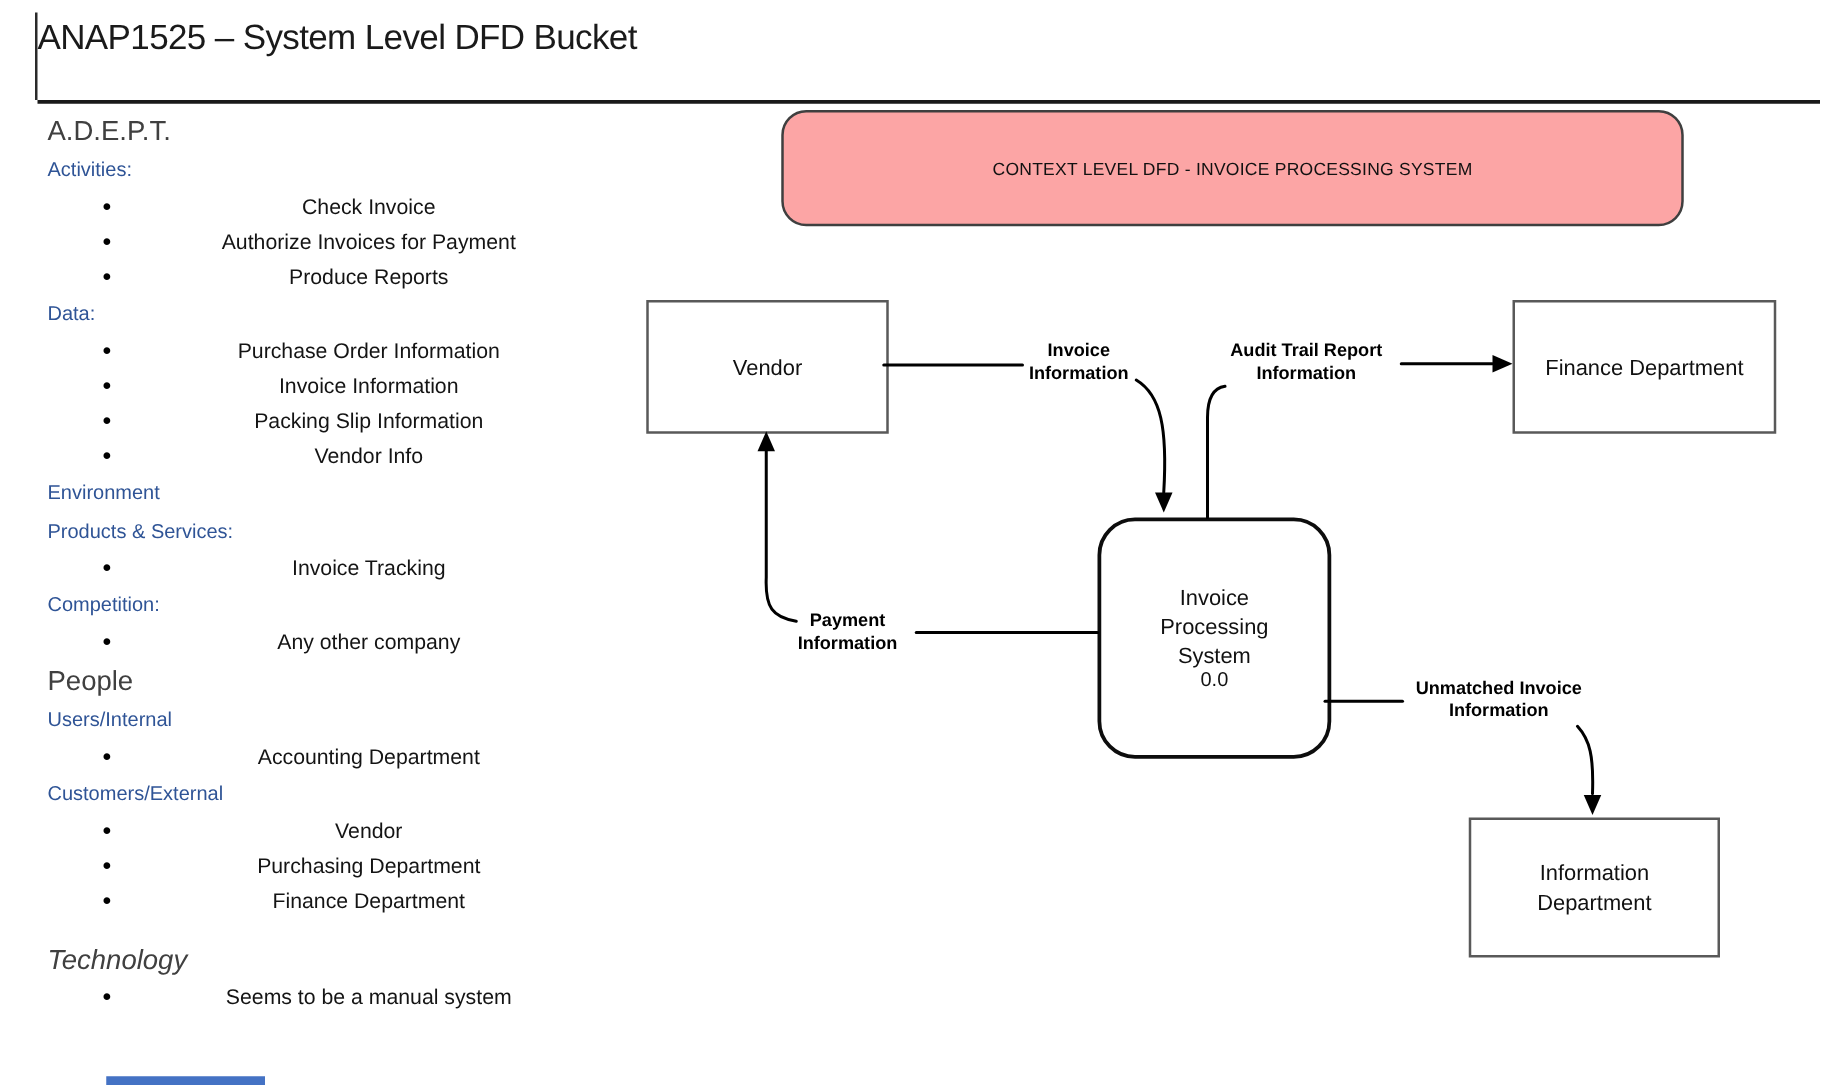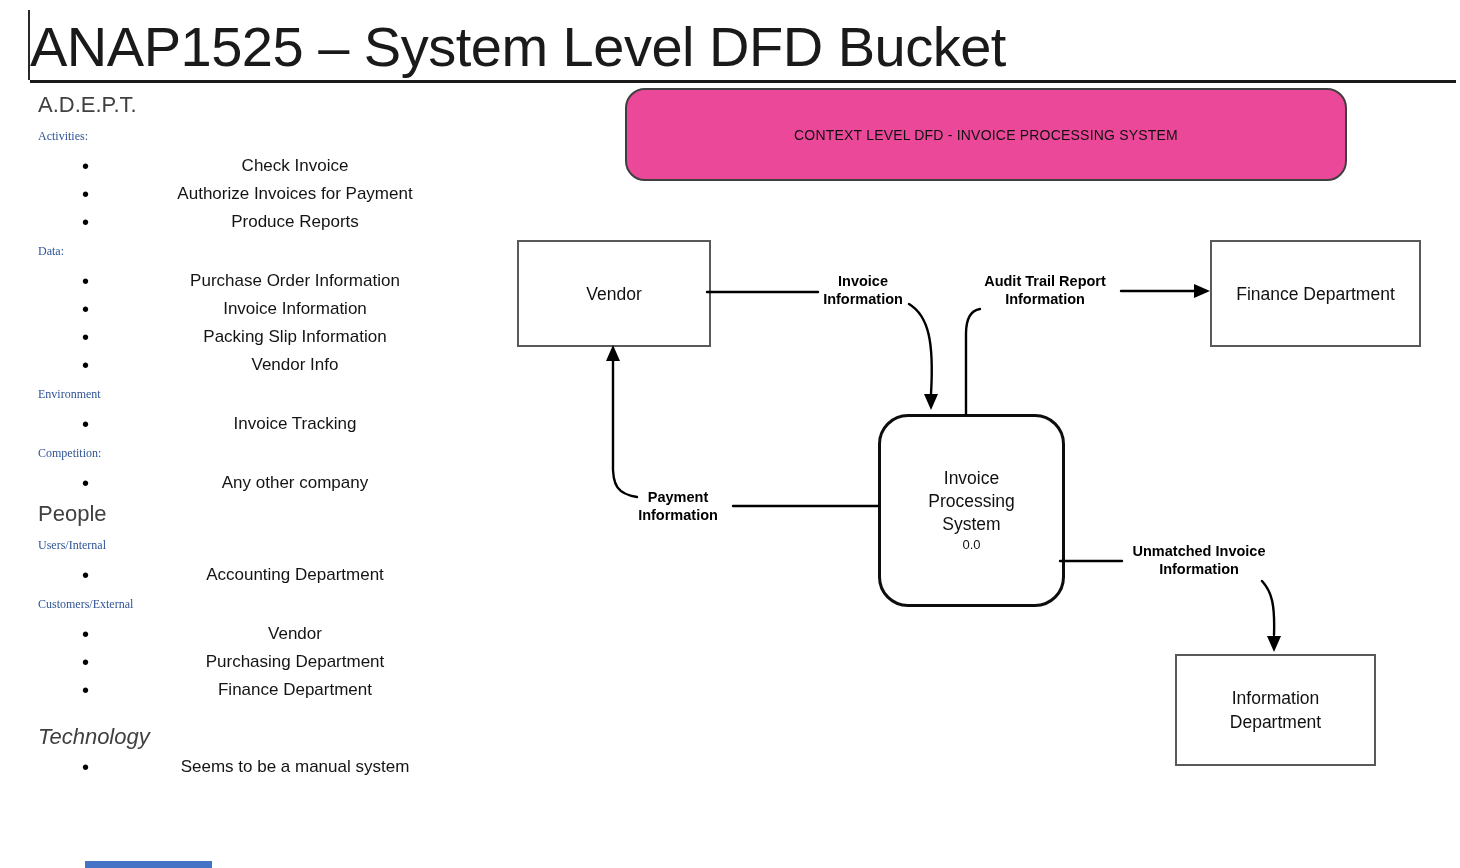"ANAP1525 – System Level DFD" .doc-title { font-size: 56px -> 28px }
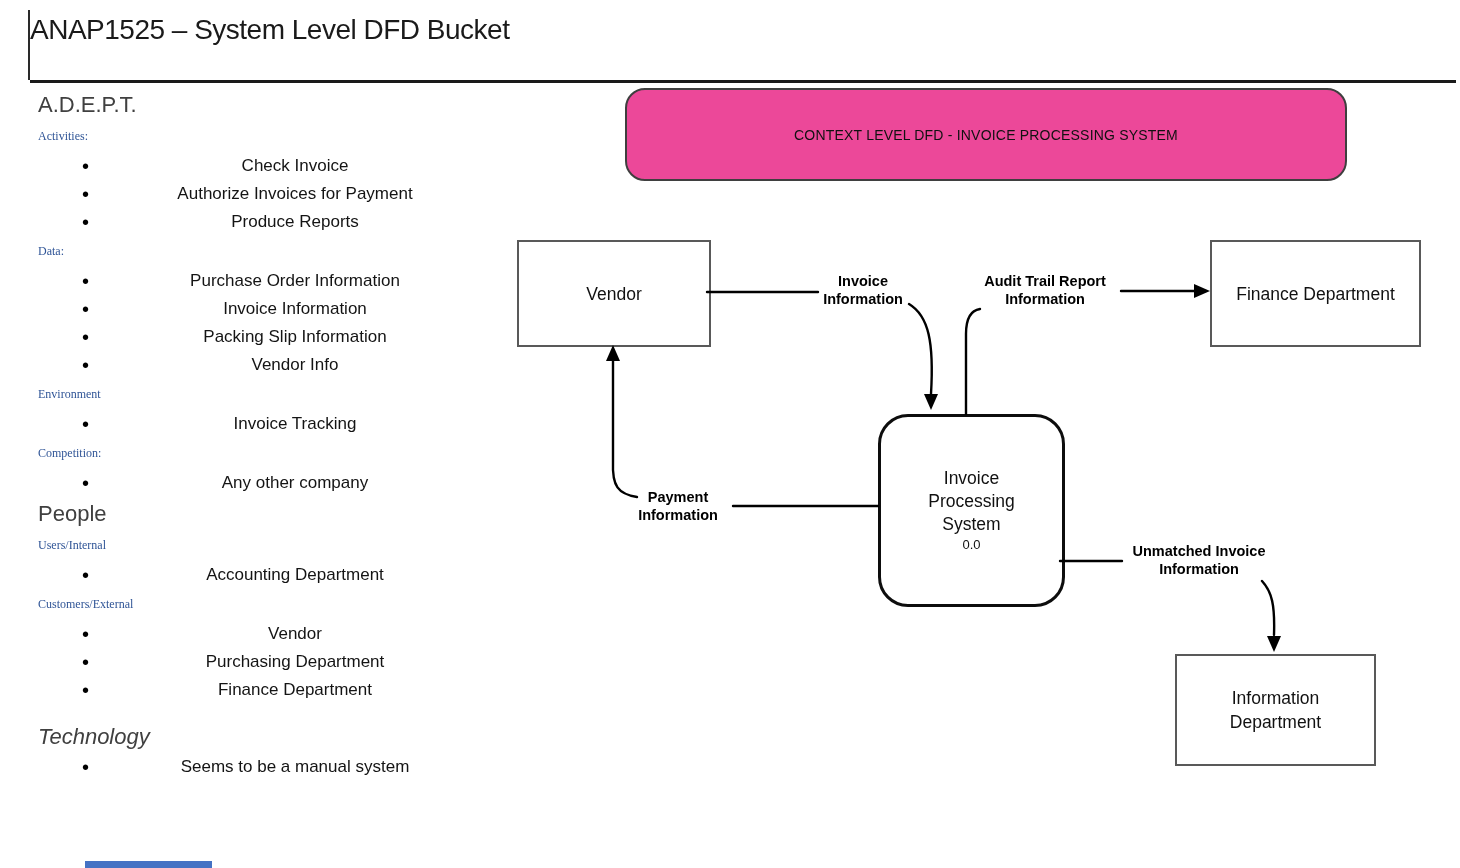"Activities:" .oh2 { font-family: Liberation Serif, serif -> none; font-size: 12px -> 16px }
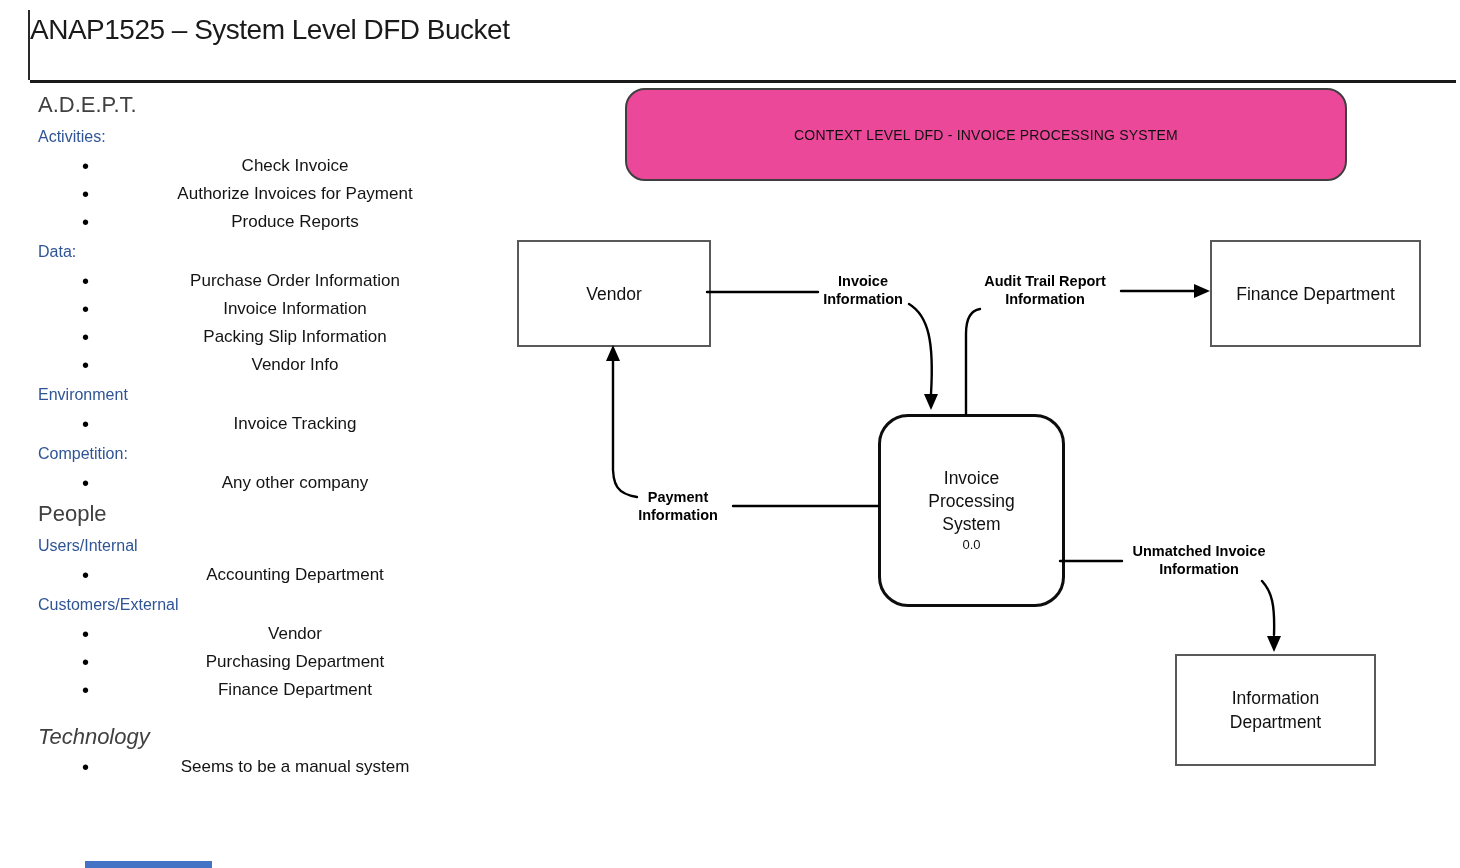"CONTEXT LEVEL DFD - INVOICE" .ctx-box { background: #ec4899 -> #fca5a5 }
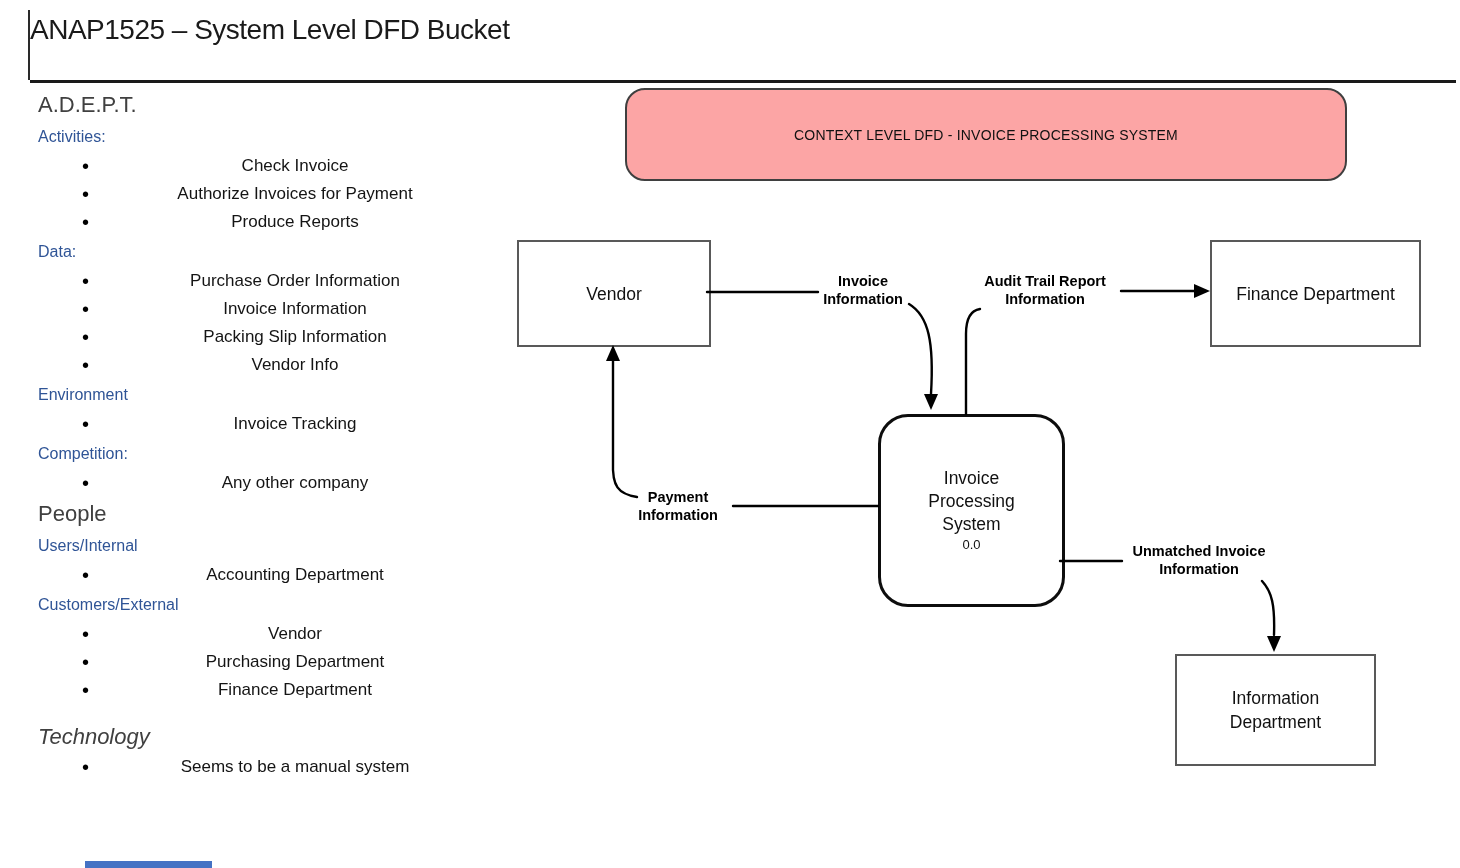"Products & Services:" div.oh2 { html: none -> <div>Products &amp; Services:</div> }
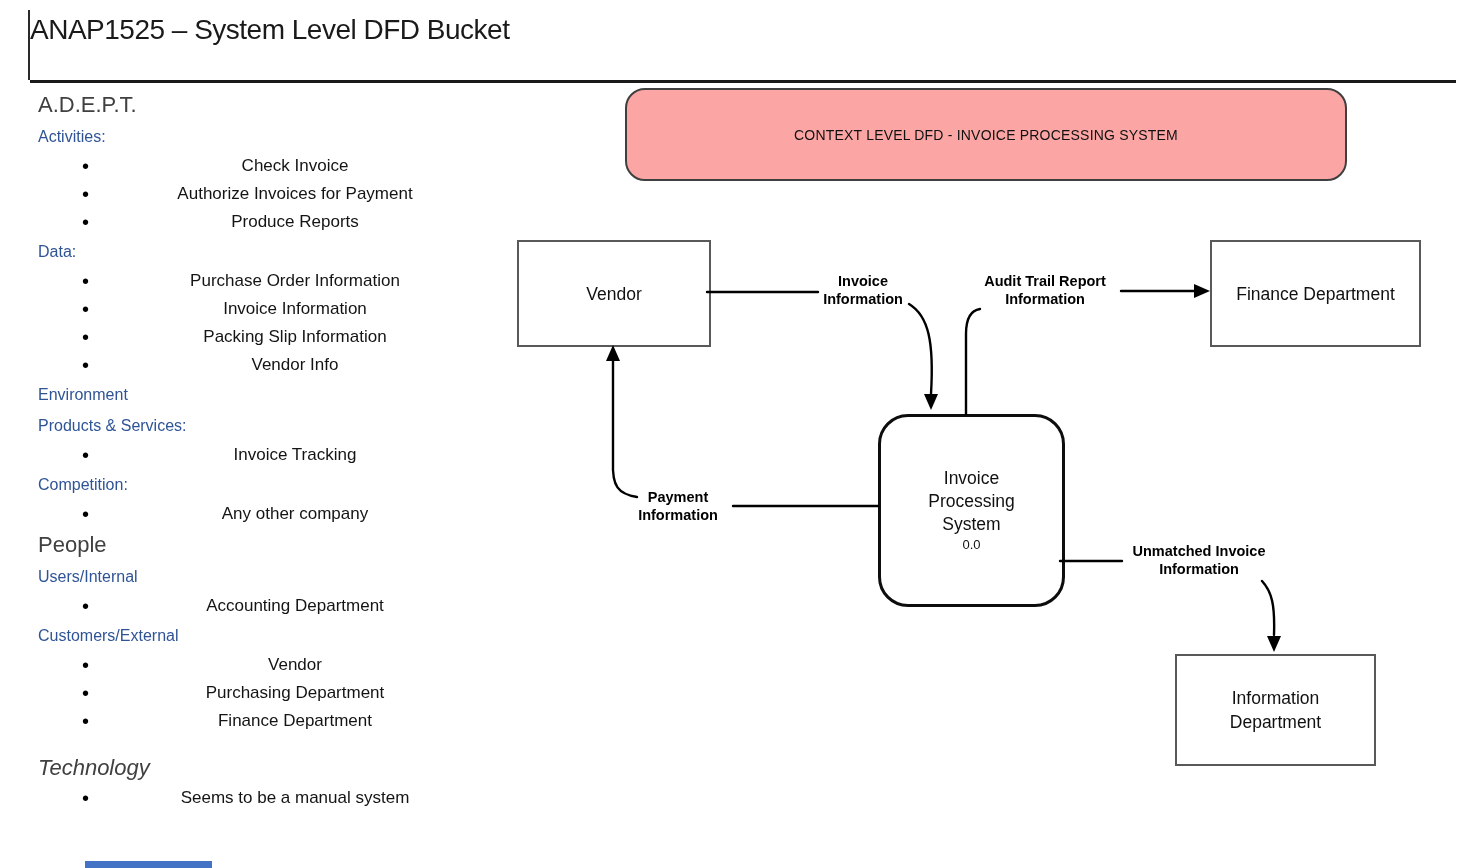"0.0" .process-box .pnum { font-size: 13px -> 16px }
